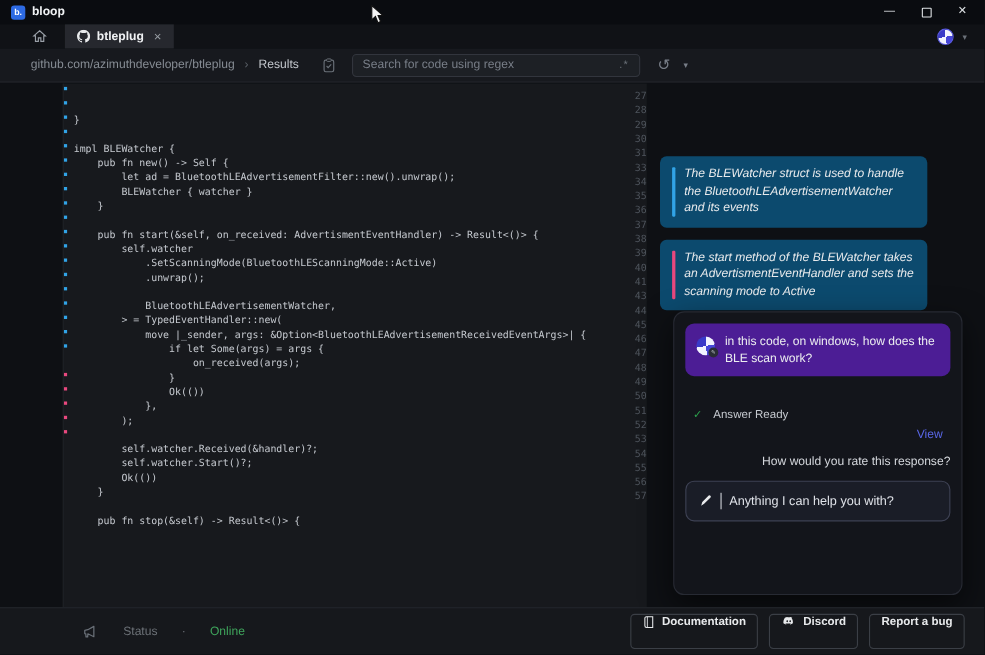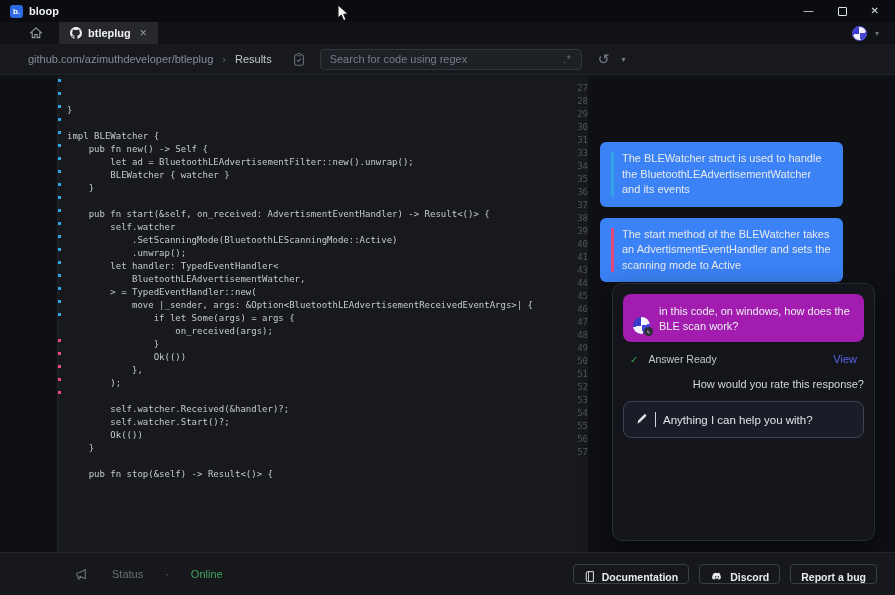"The BLEWatcher struct is used" .card { background: #3b82f6 -> #0c4a6e; font-style: none -> italic }
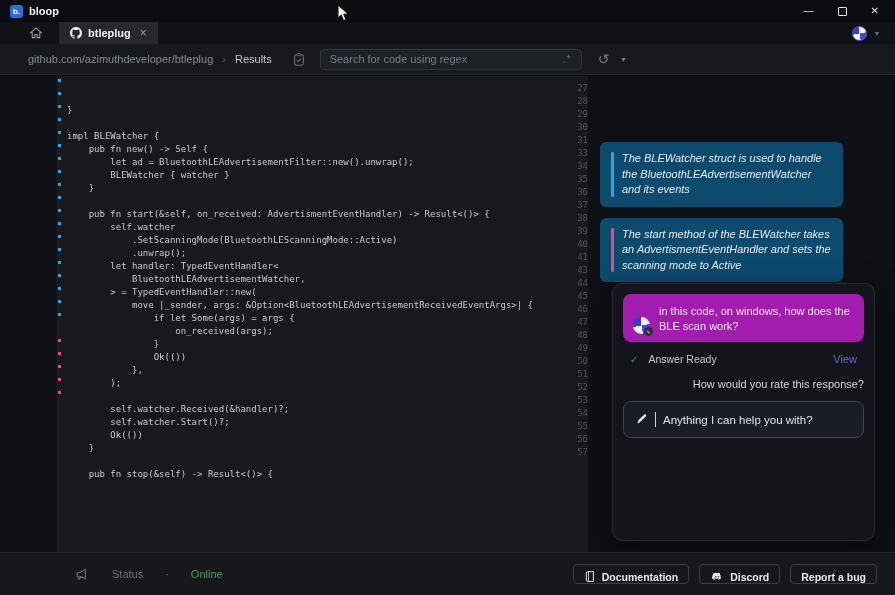"let handler: TypedEventHandler<" span.ltext { html: <span> let handler: TypedEventHandler&lt;</span> -> none }
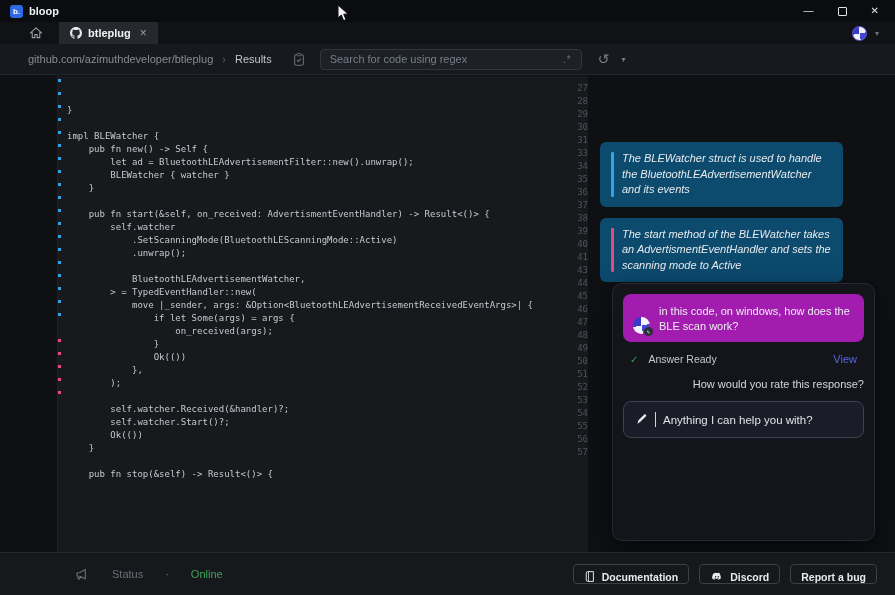"in this code, on windows," .q-bubble { align-items: flex-end -> none; background: #a21caf -> #4c1d95 }
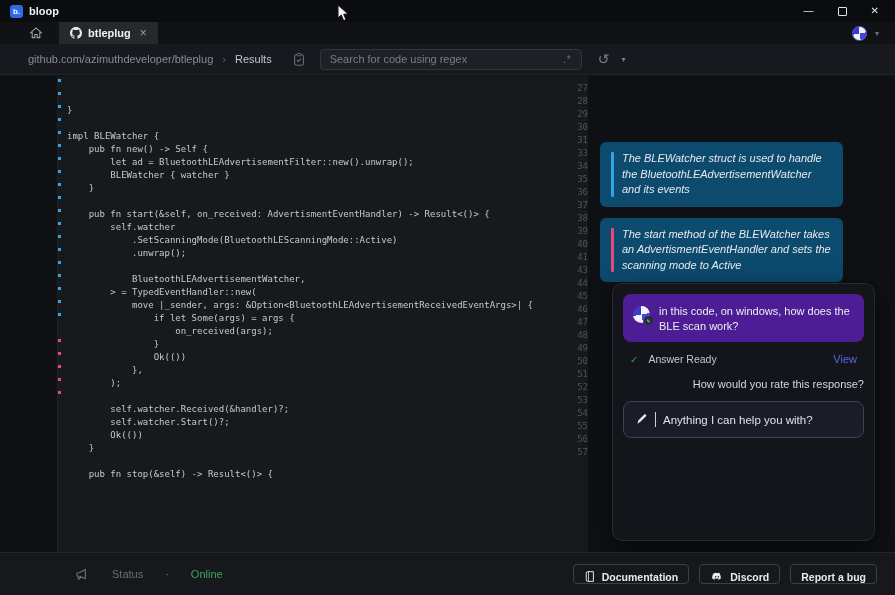"View" .view-link { margin-top: none -> 36px }
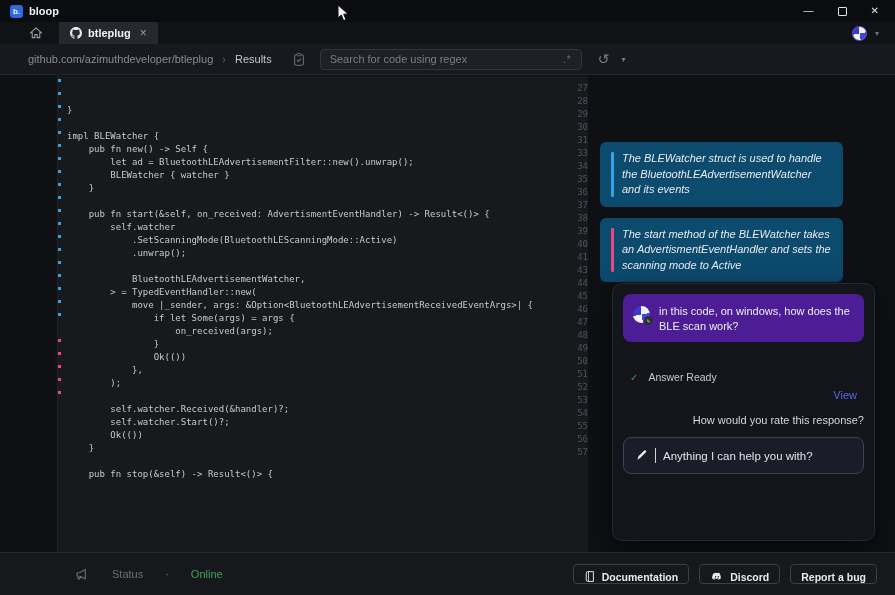"Documentation" .f-btn { align-items: flex-end -> flex-start; height: 20px -> 32px }
